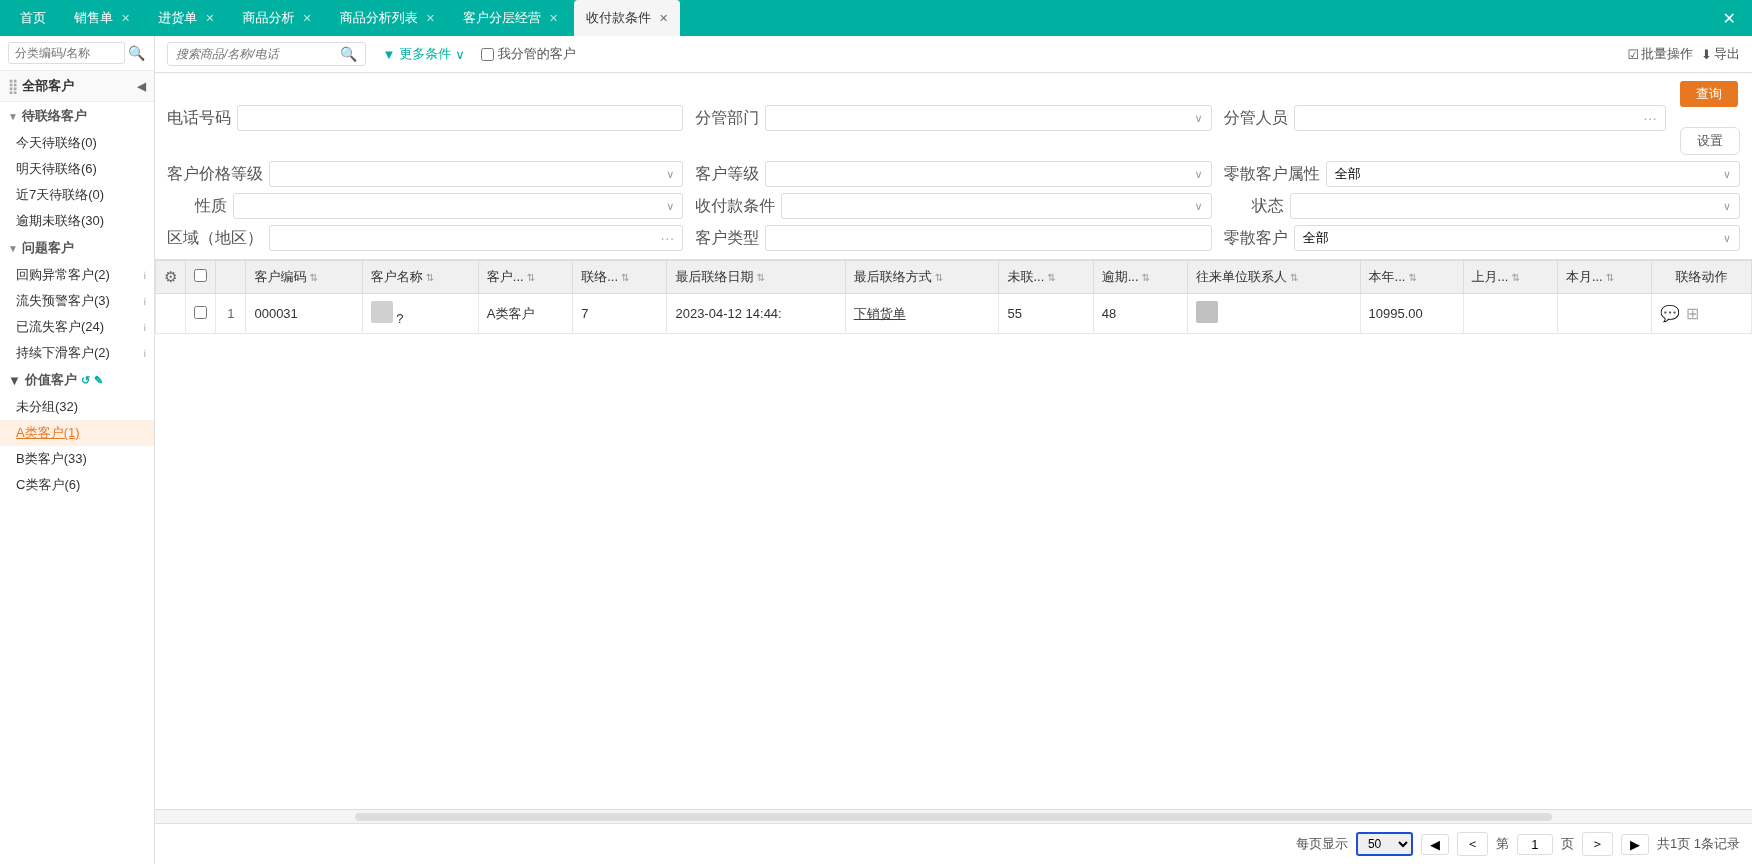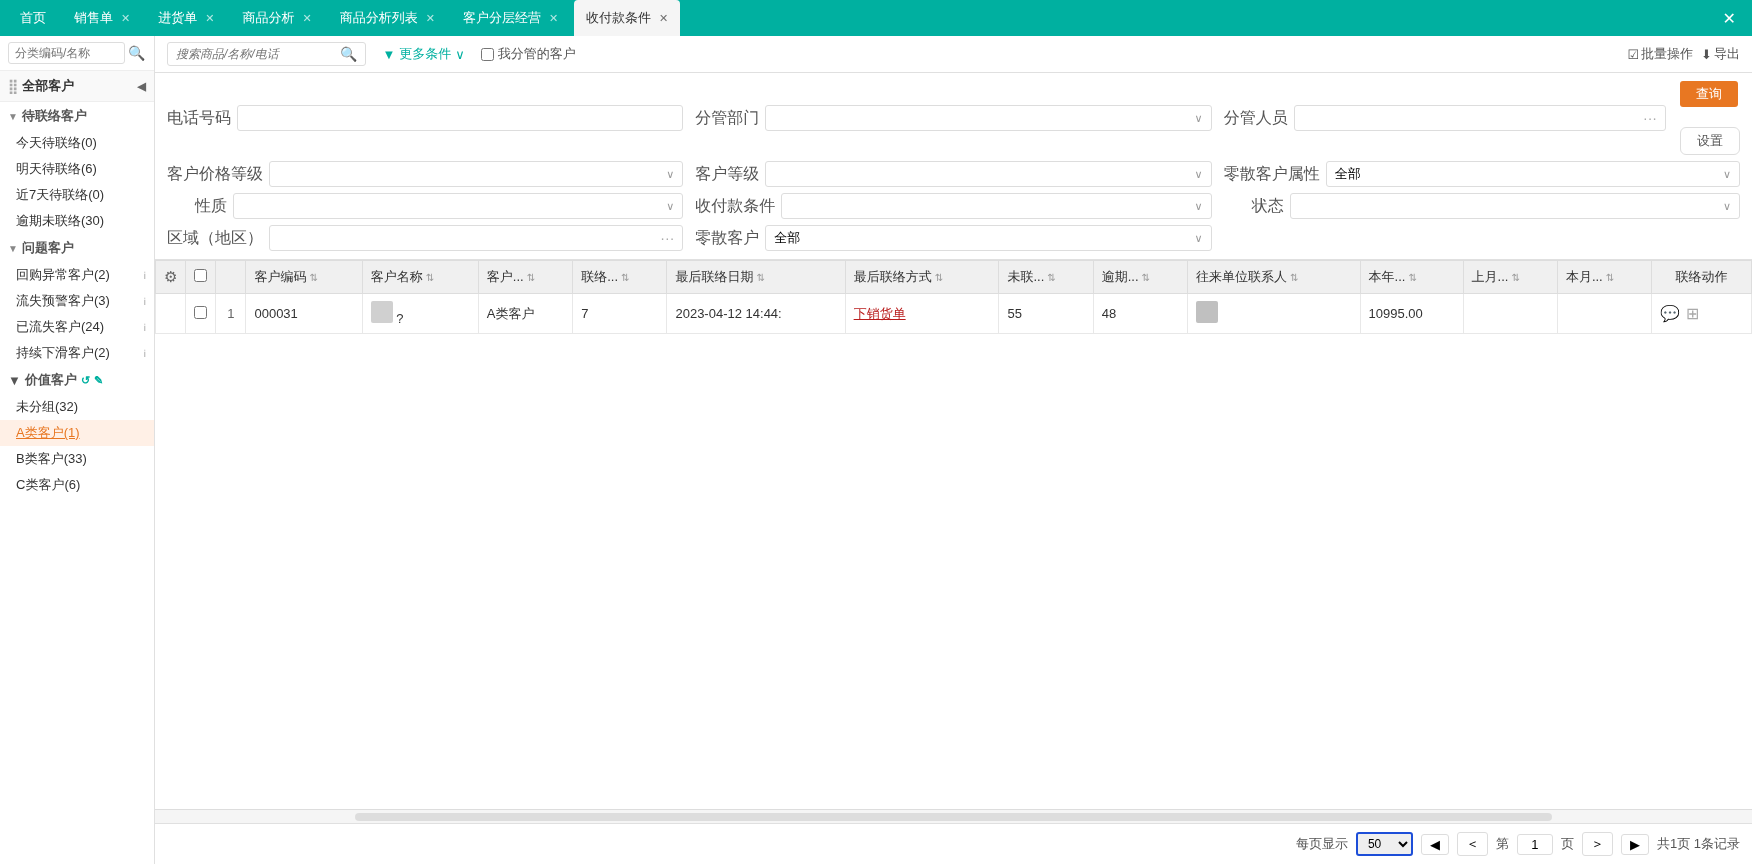"客户类型" div.filter-row { html: none -> <div> <span>客户类型</span> <div> <span></span> </div> </div> }
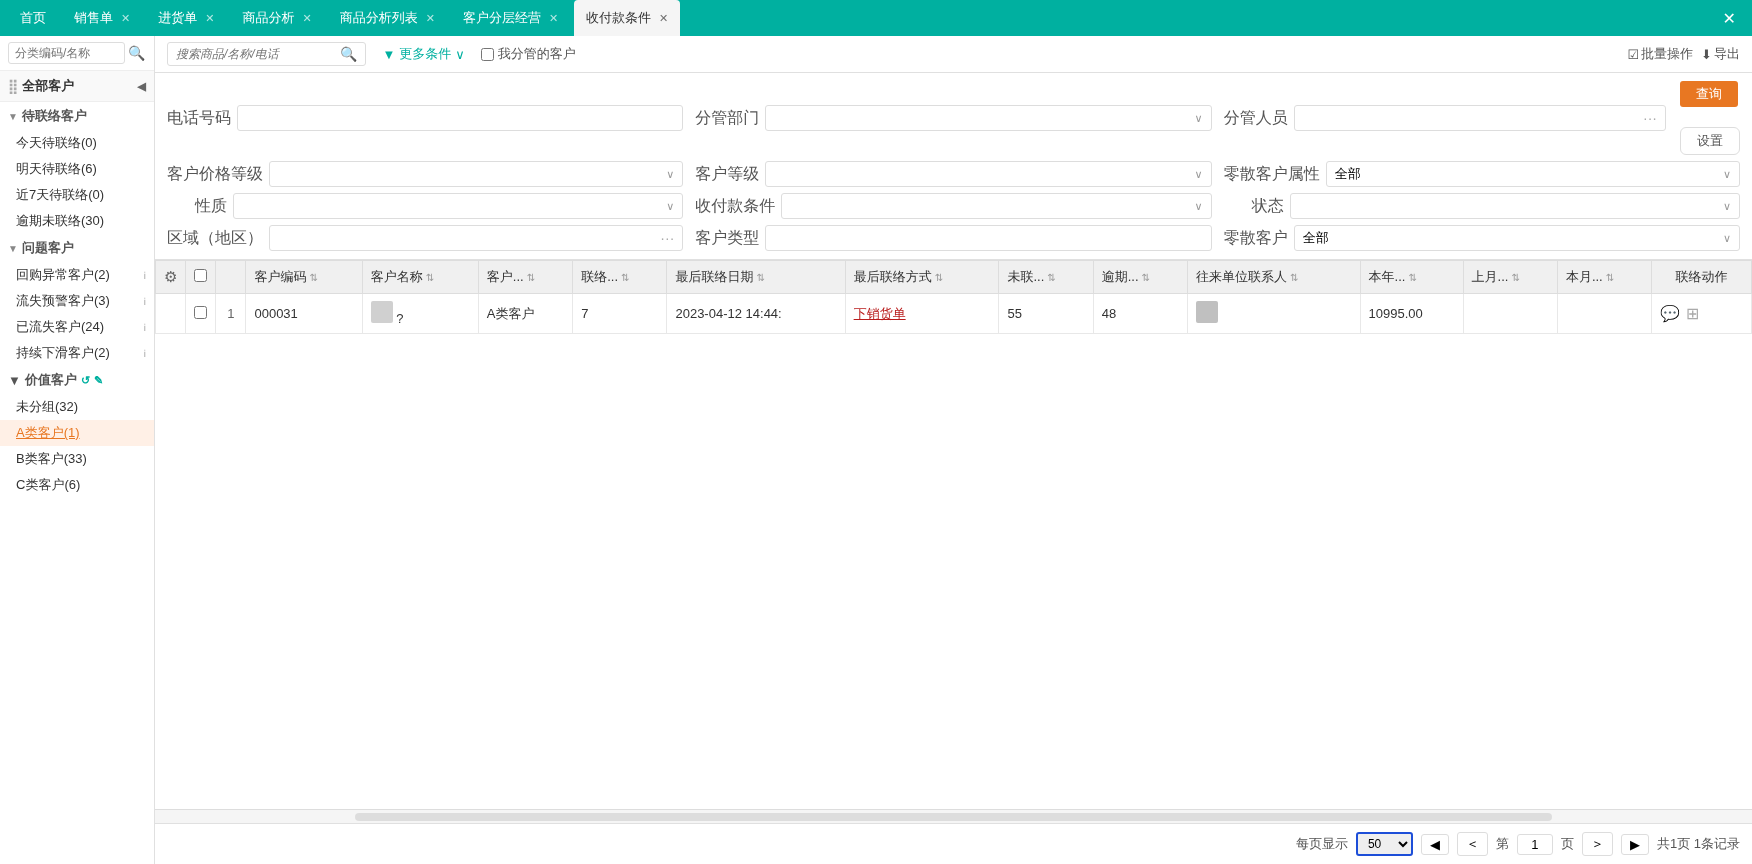"下销货单" .link-text { color: #b91c1c -> #404040 }
